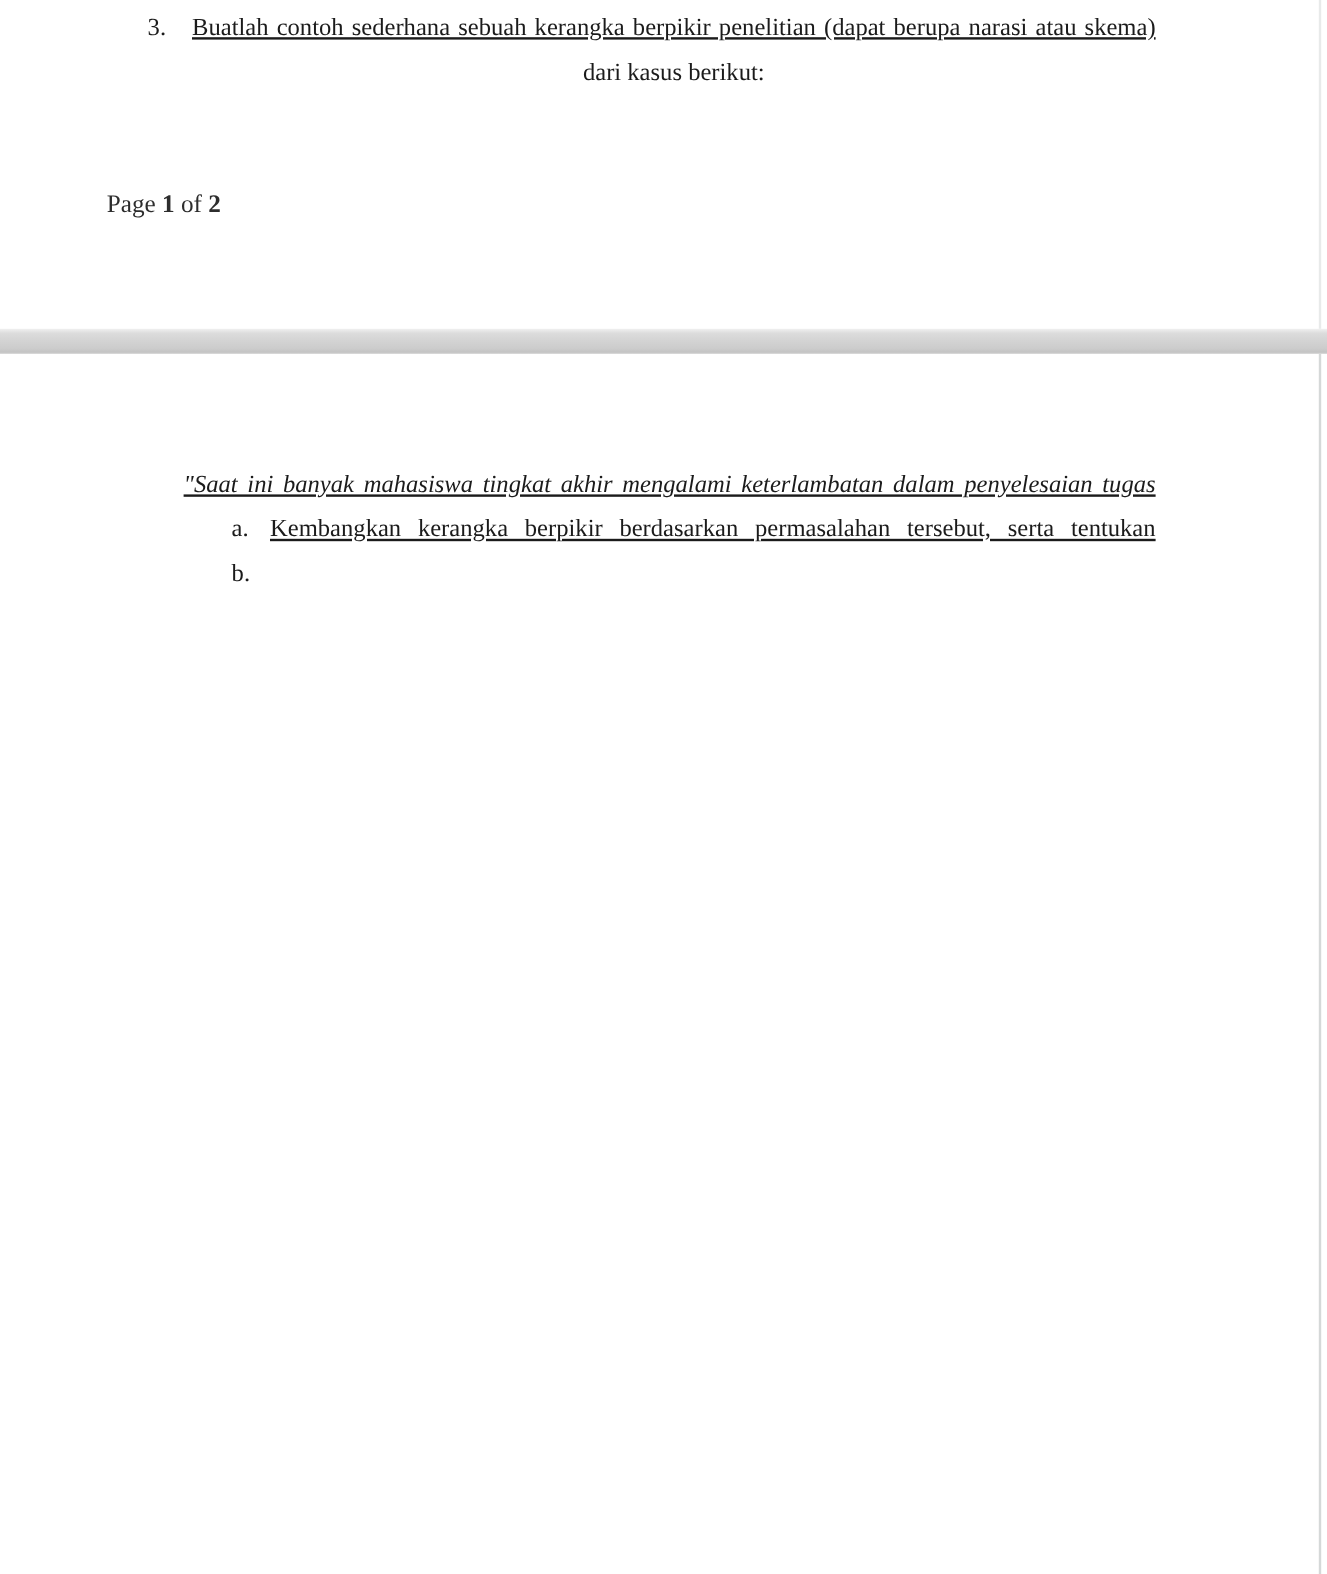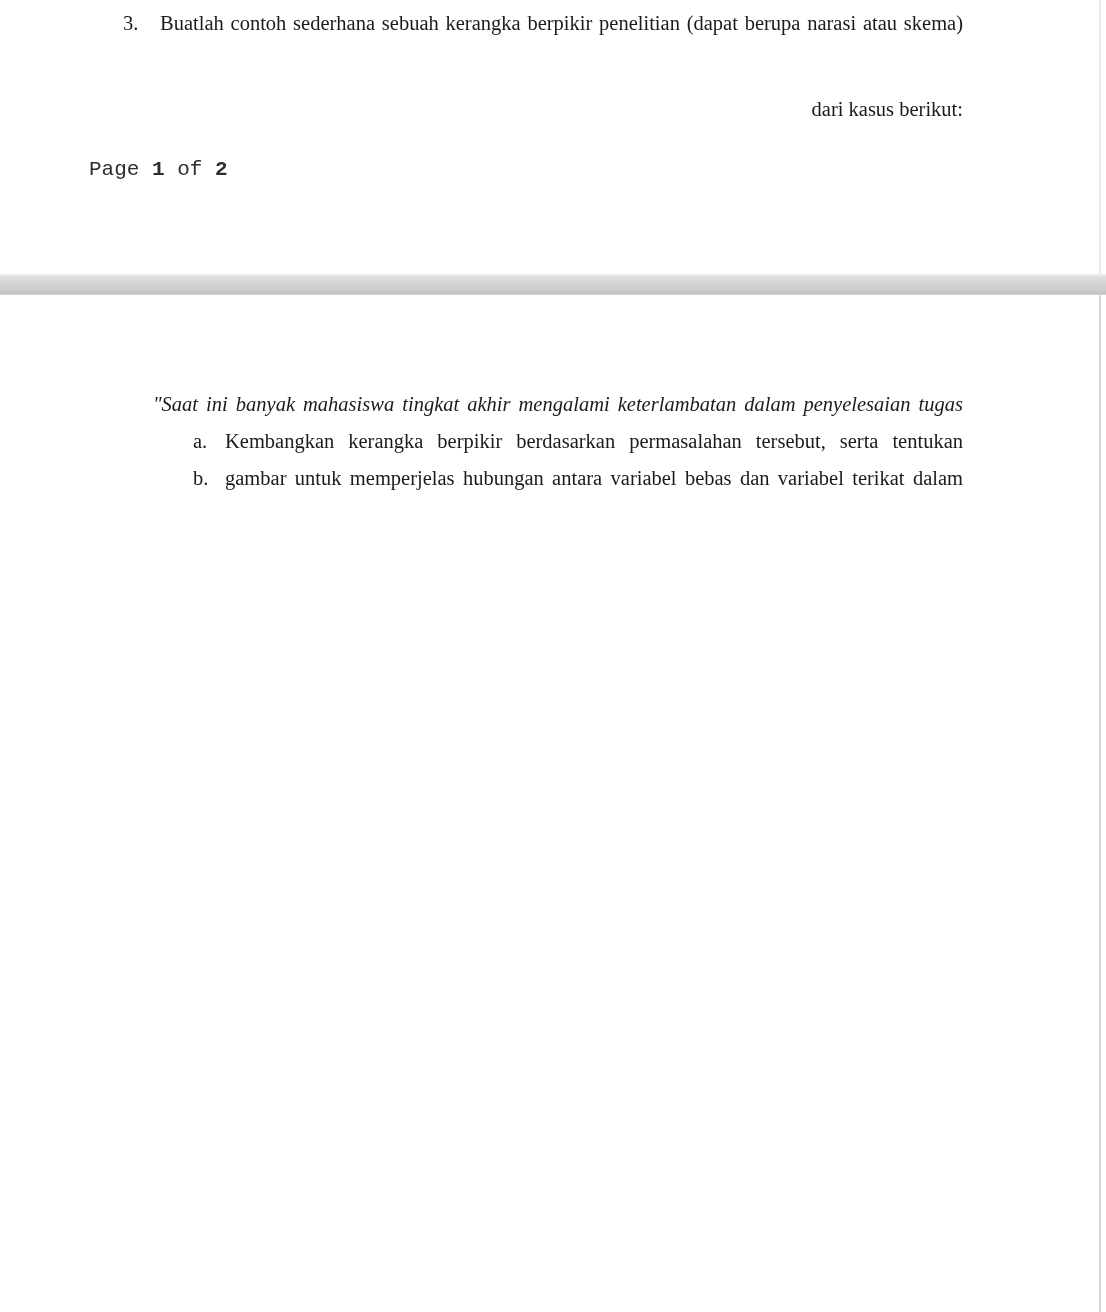"Buatlah contoh sederhana sebuah kerangka" .jline { text-decoration: none -> underline }
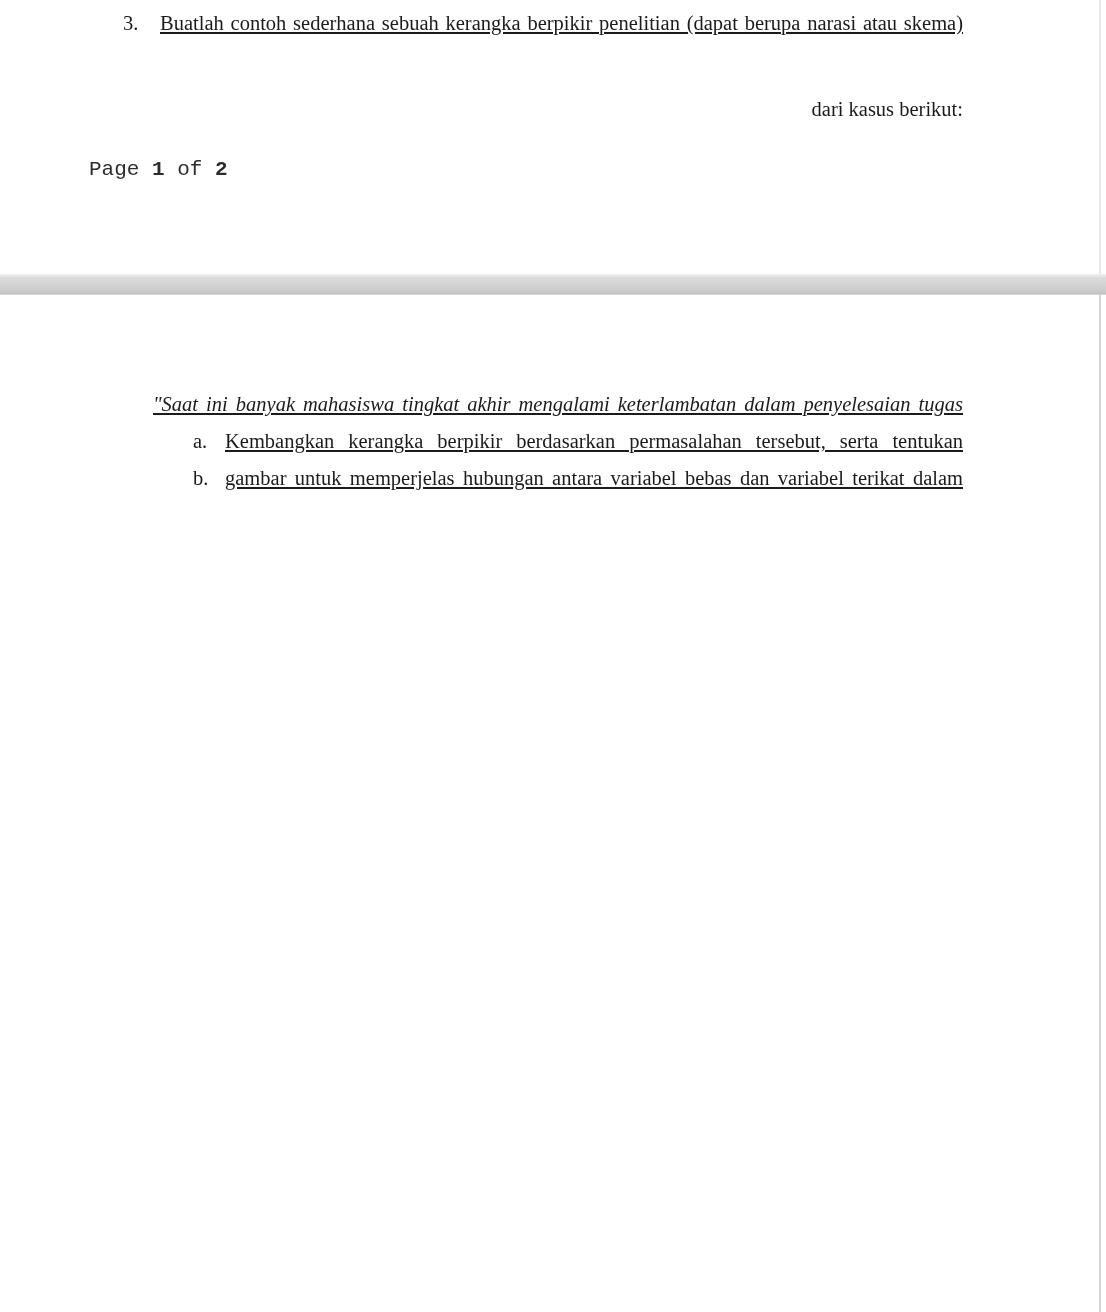"dari kasus berikut:" .line { margin-top: 48px -> none; text-align: right -> center }
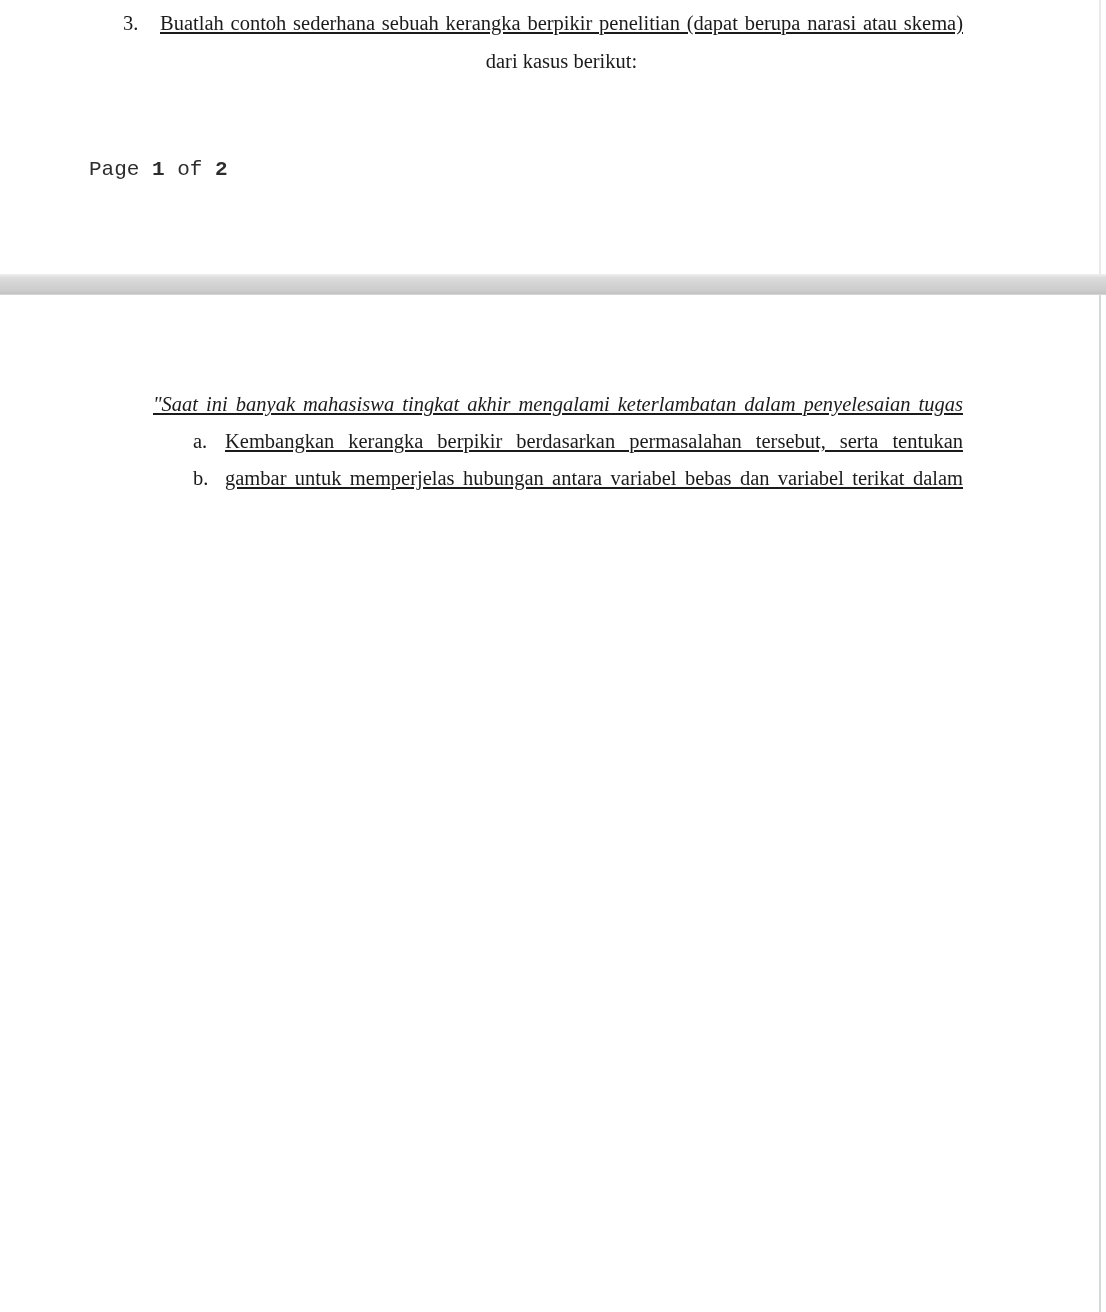"Page 1 of 2" .page-indicator { font-family: Liberation Mono, monospace -> Liberation Serif, serif }
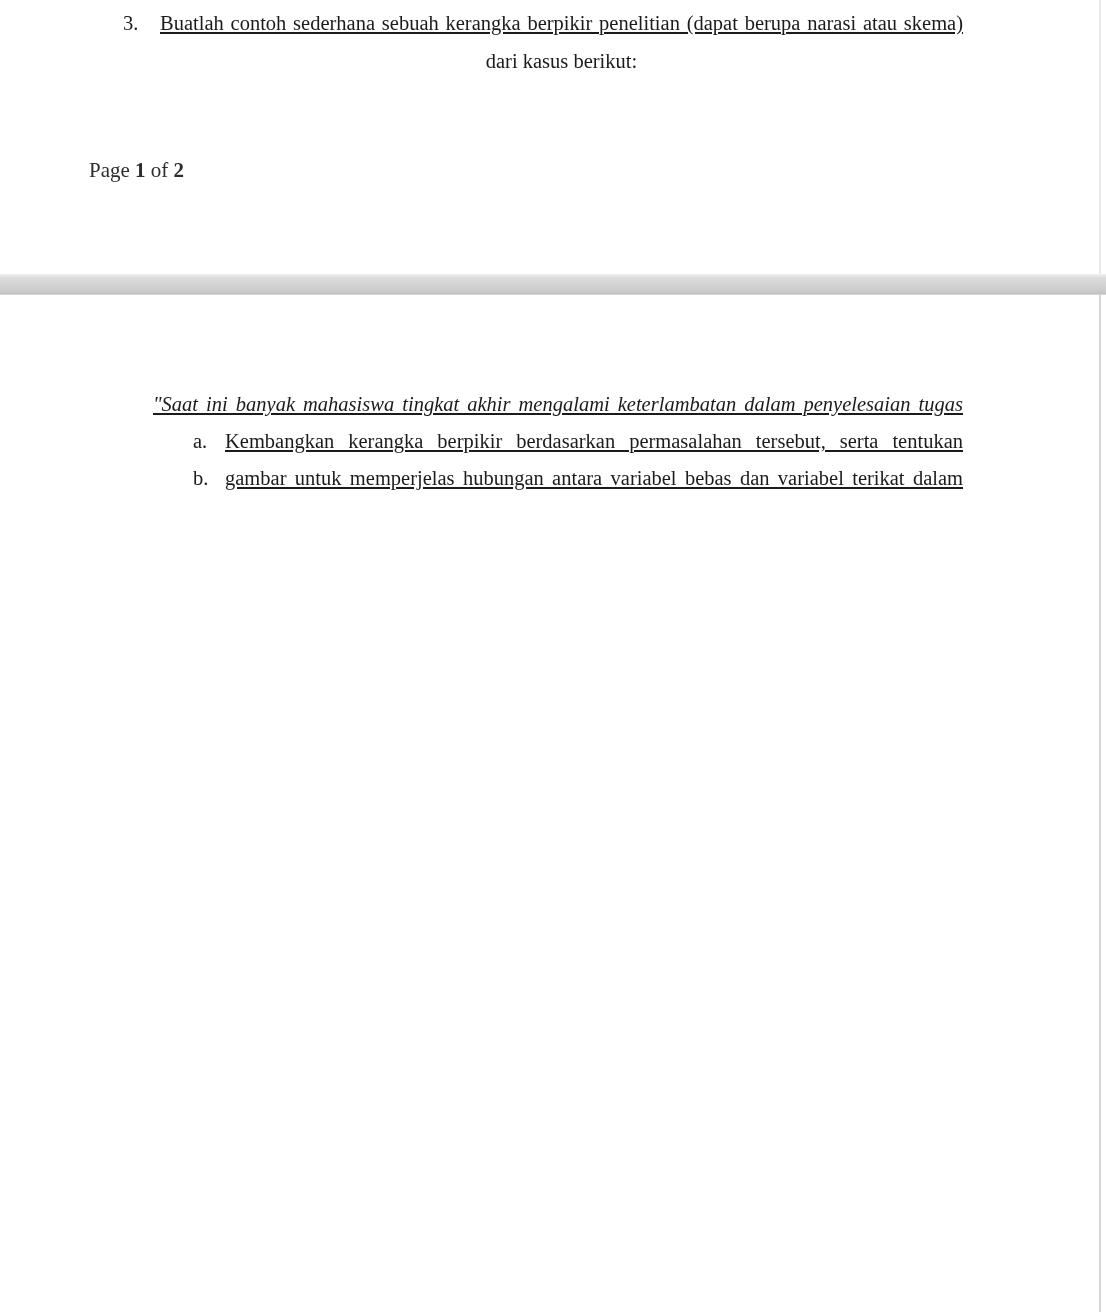"gambar untuk memperjelas hubungan antara" div.jline { html: <div>gambar untuk memperjelas hubungan antara variabel bebas dan variabel terikat dalam</div> -> none }
